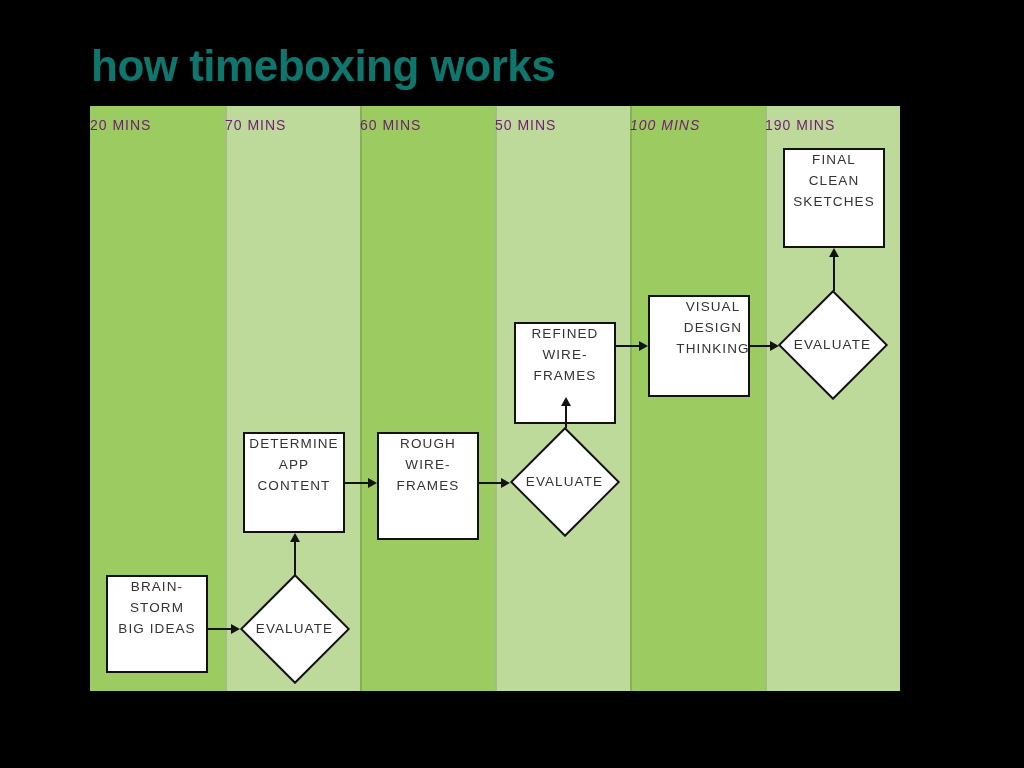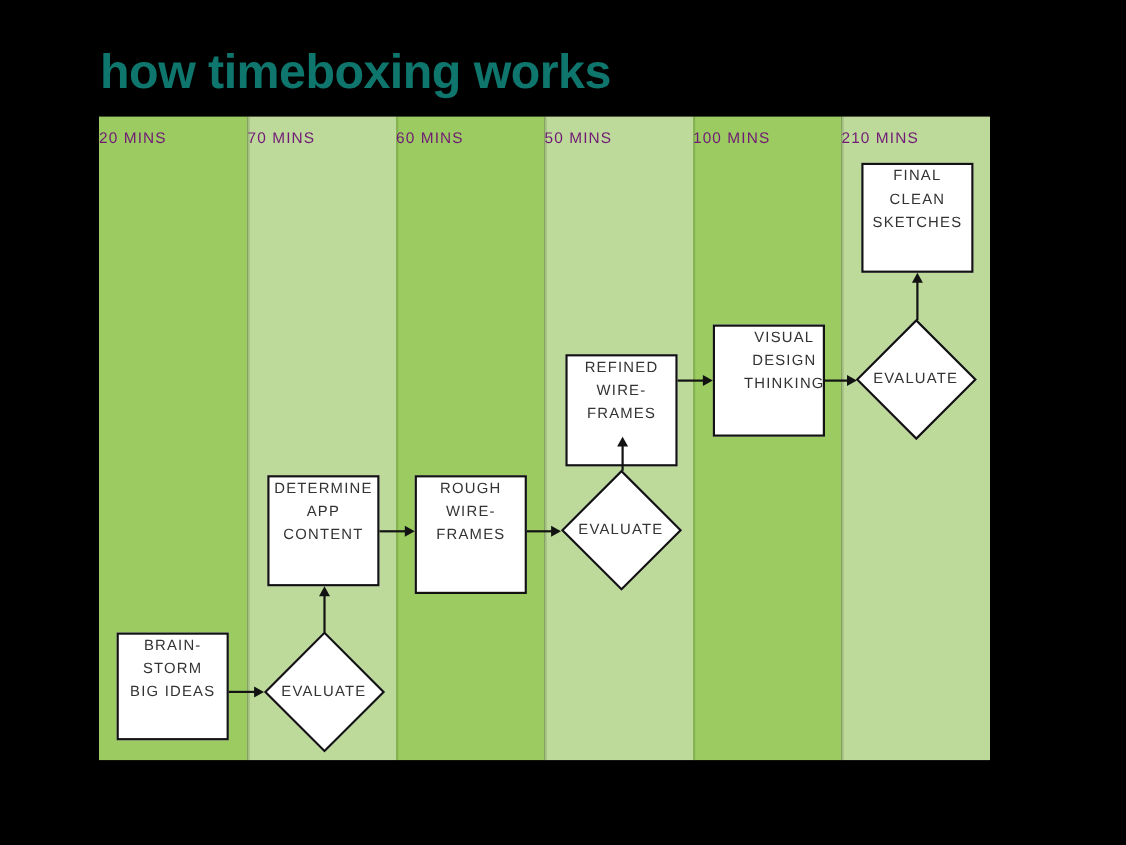"100 MINS" div.col { font-style: none -> italic }
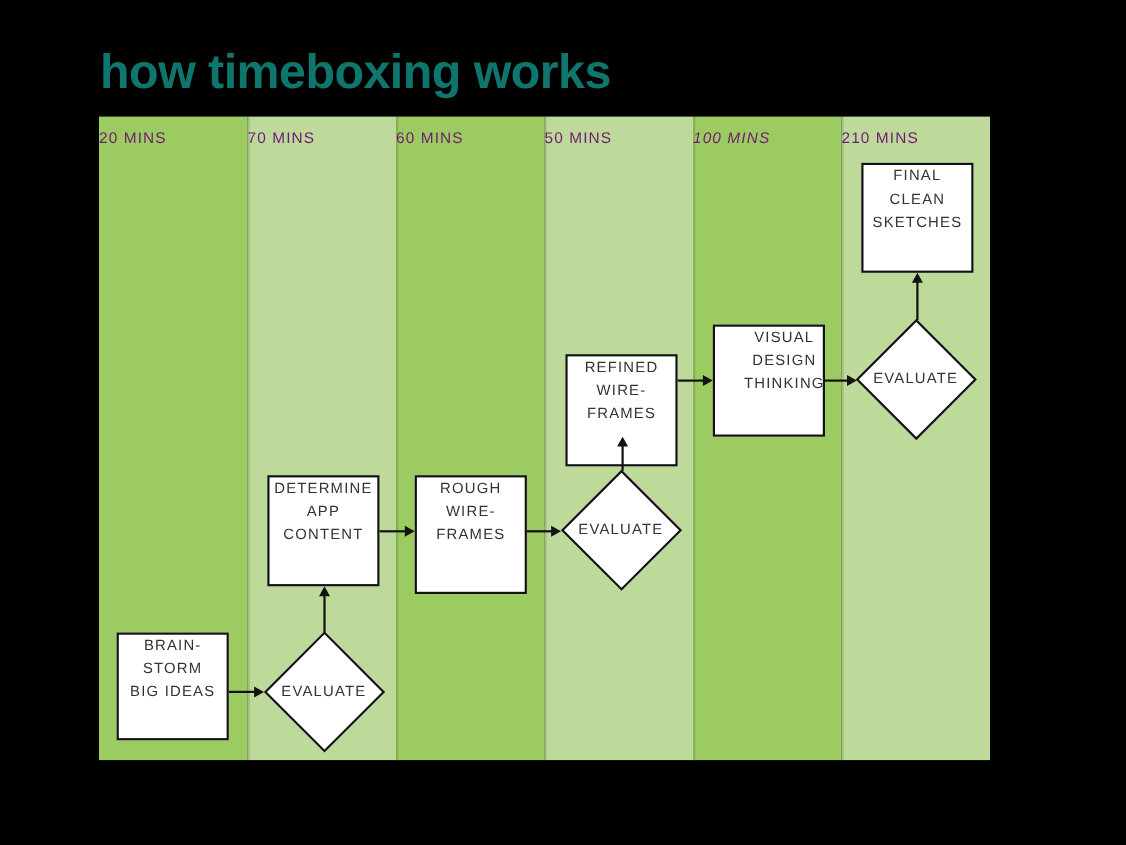"210 MINS" div.col-label { text: 210 -> 190 }
